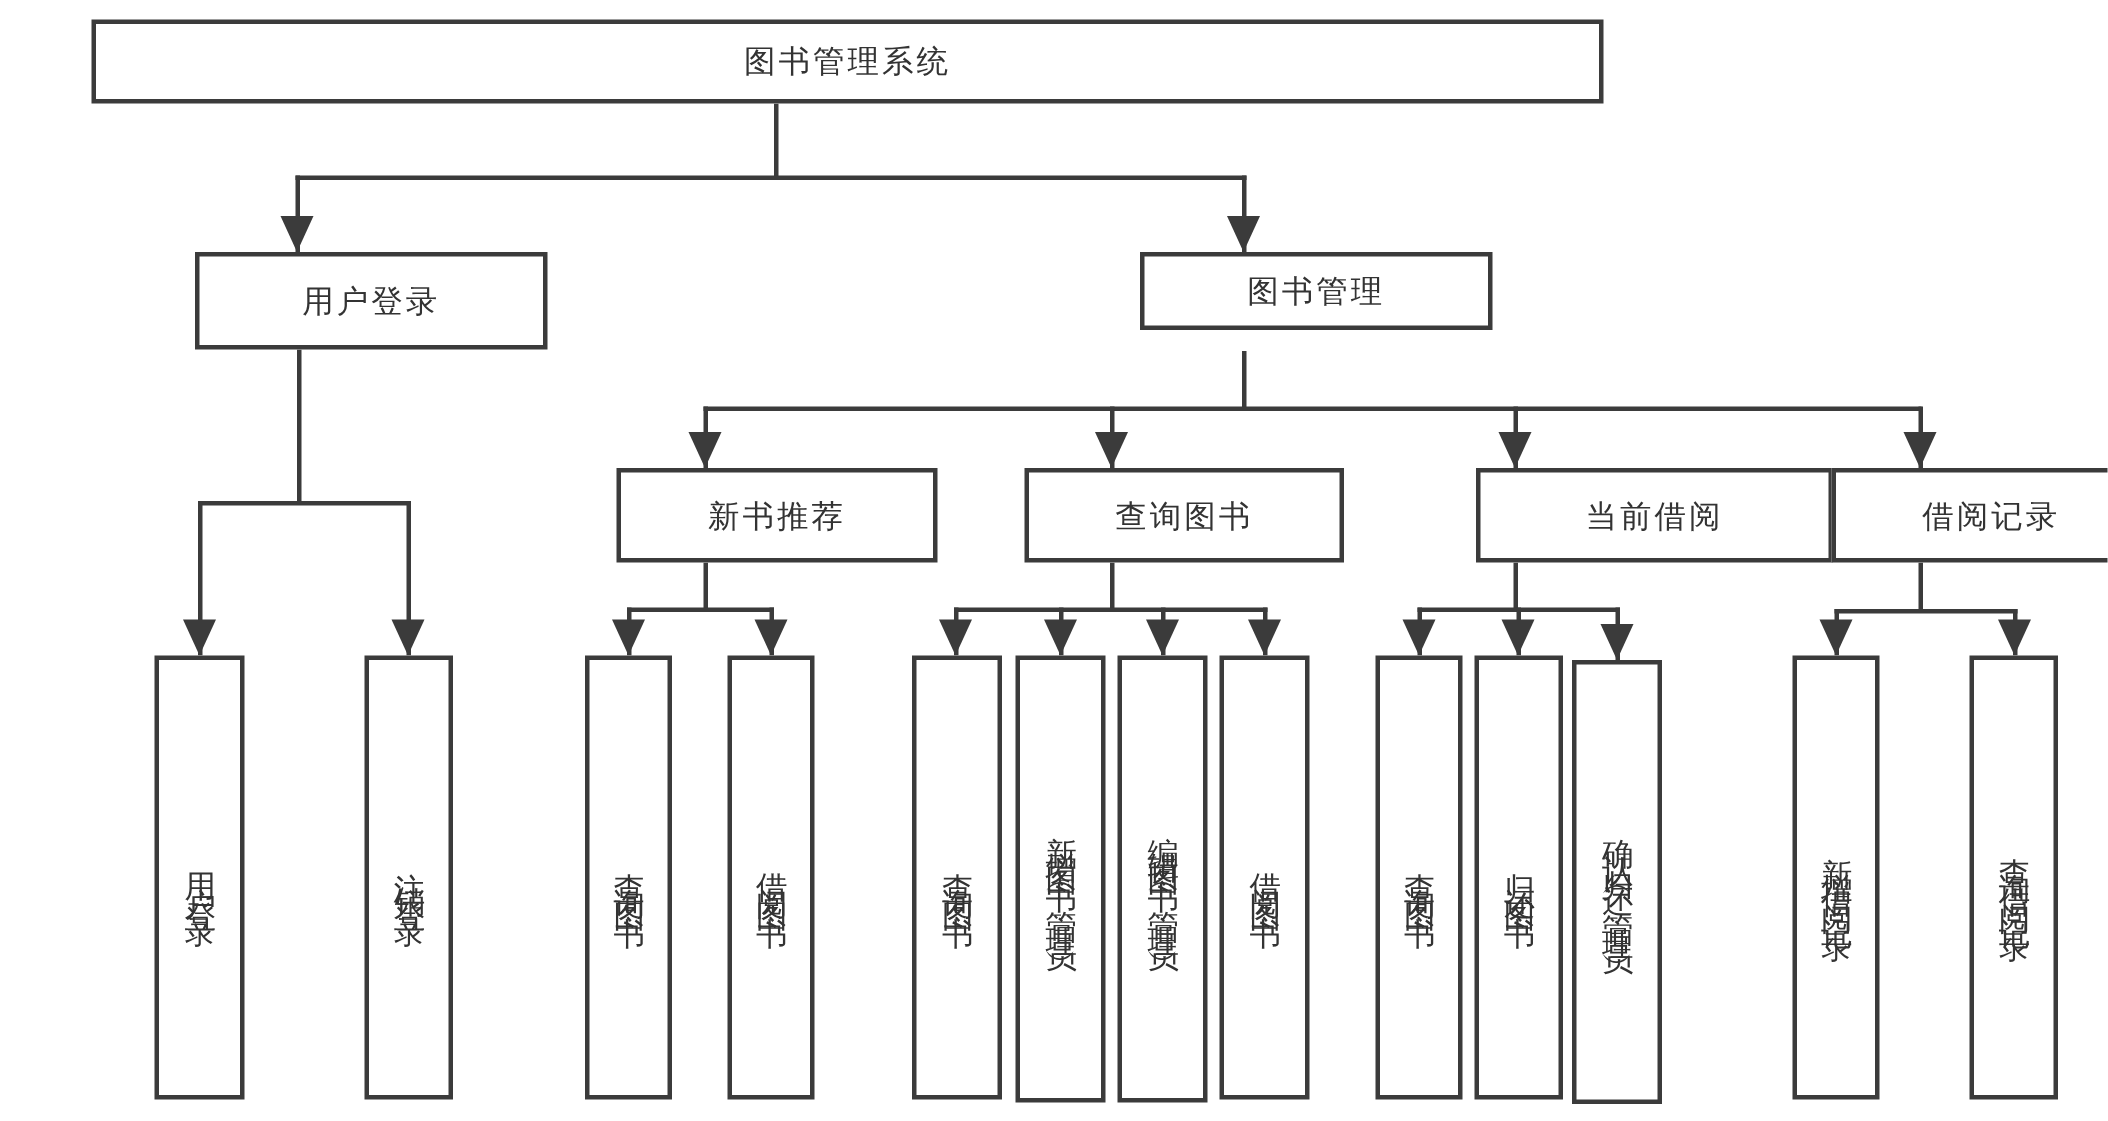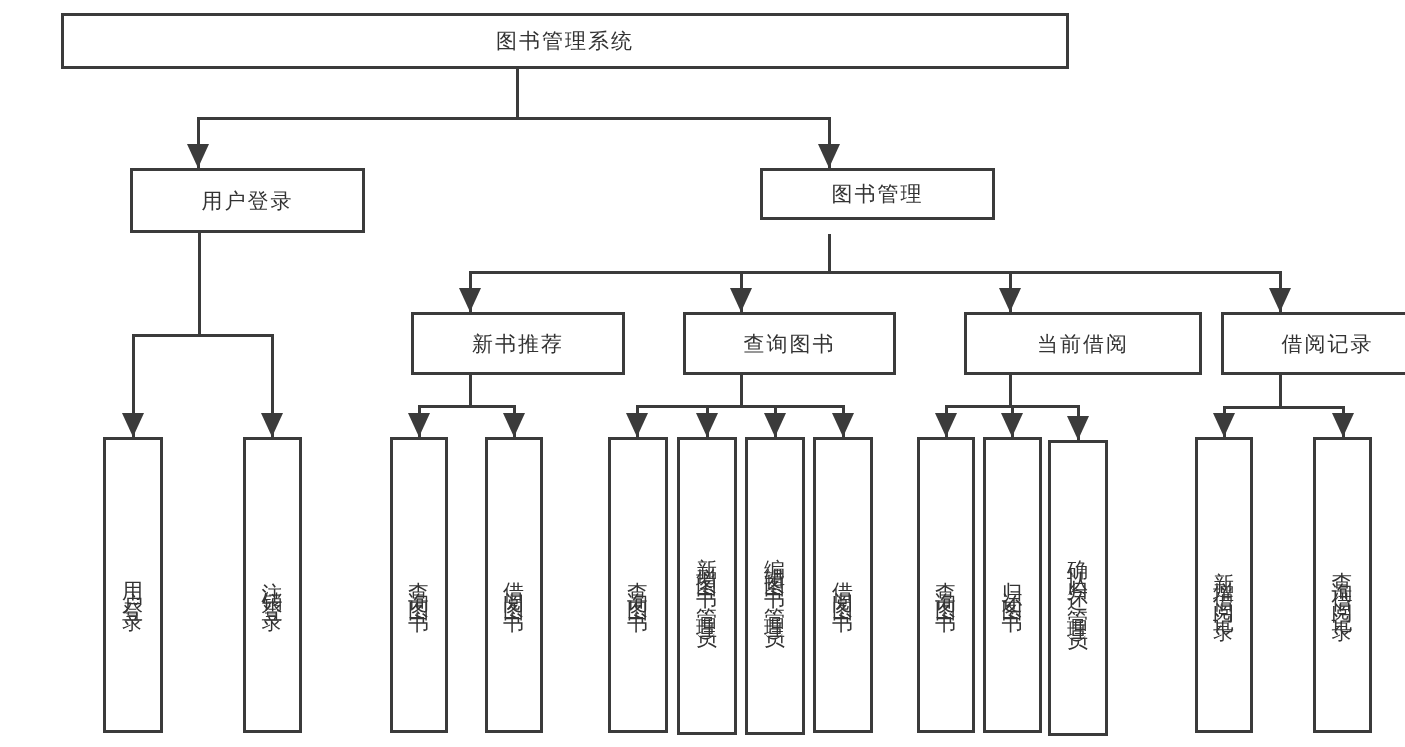"当前借阅" div.node-h { left: 916px -> 936px }
